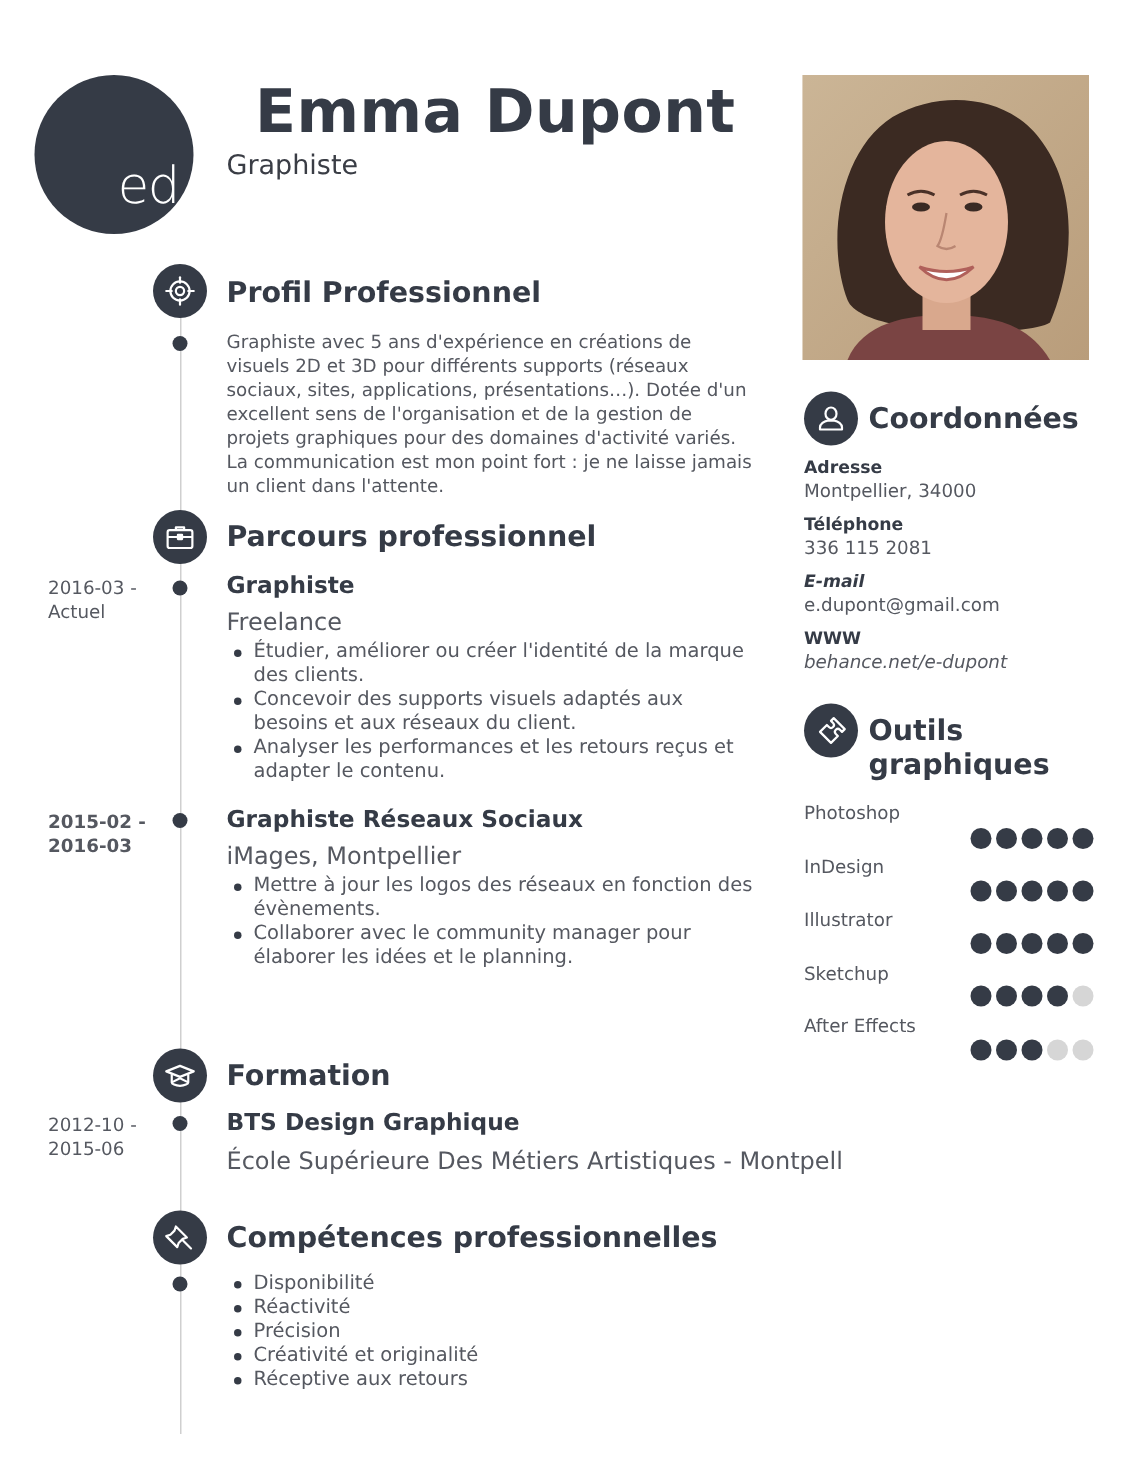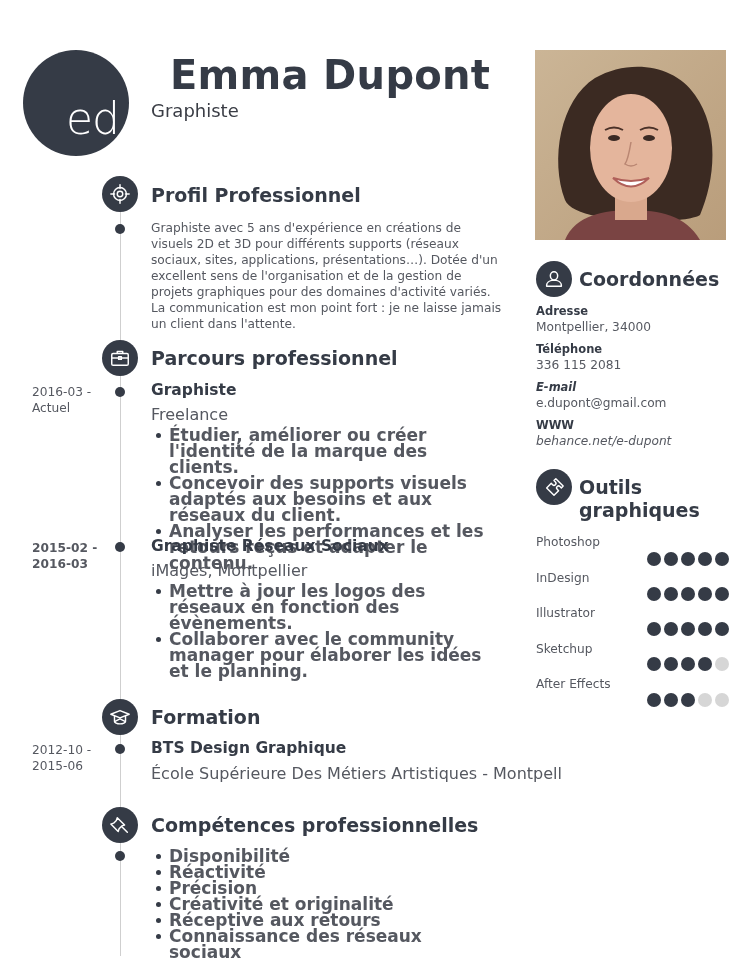"ed" .monogram span { font-size: 44px -> 34px }
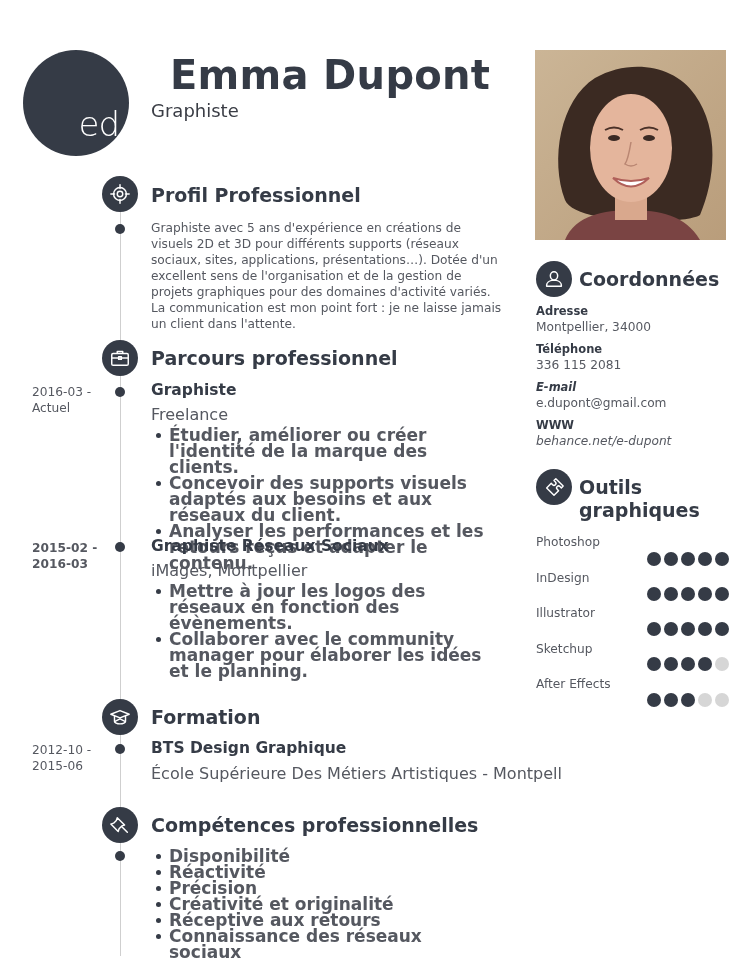"Étudier, améliorer ou créer l'identité" ul.bul li { font-size: 17px -> 13px; font-weight: bold -> none }
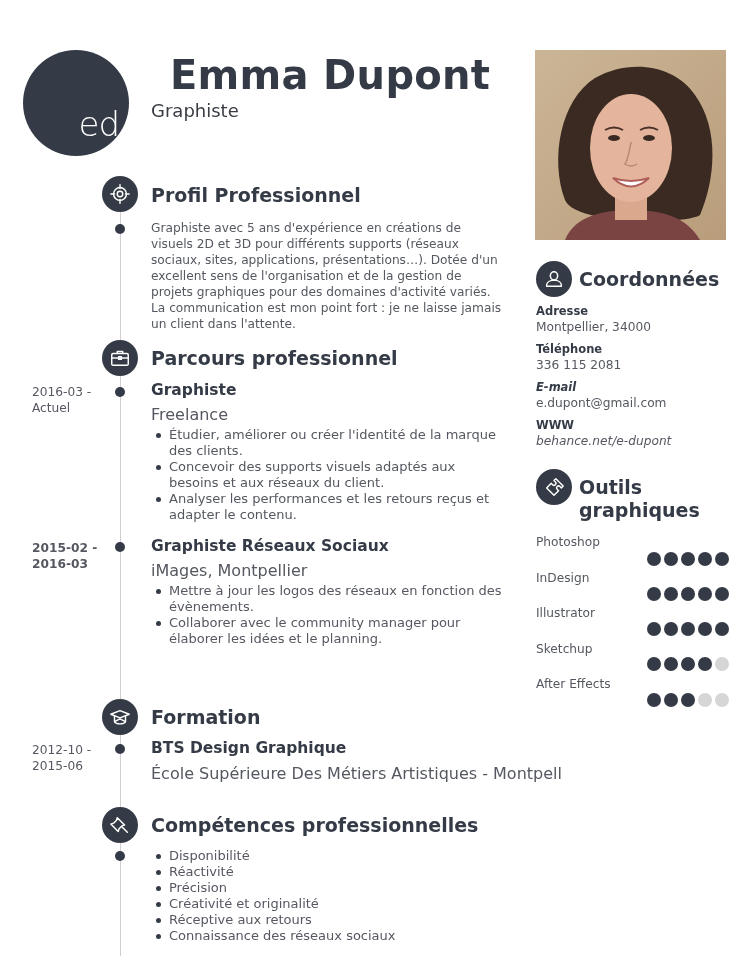"Connaissance des réseaux sociaux" li { html: <li>Connaissance des réseaux sociaux</li> -> none }
